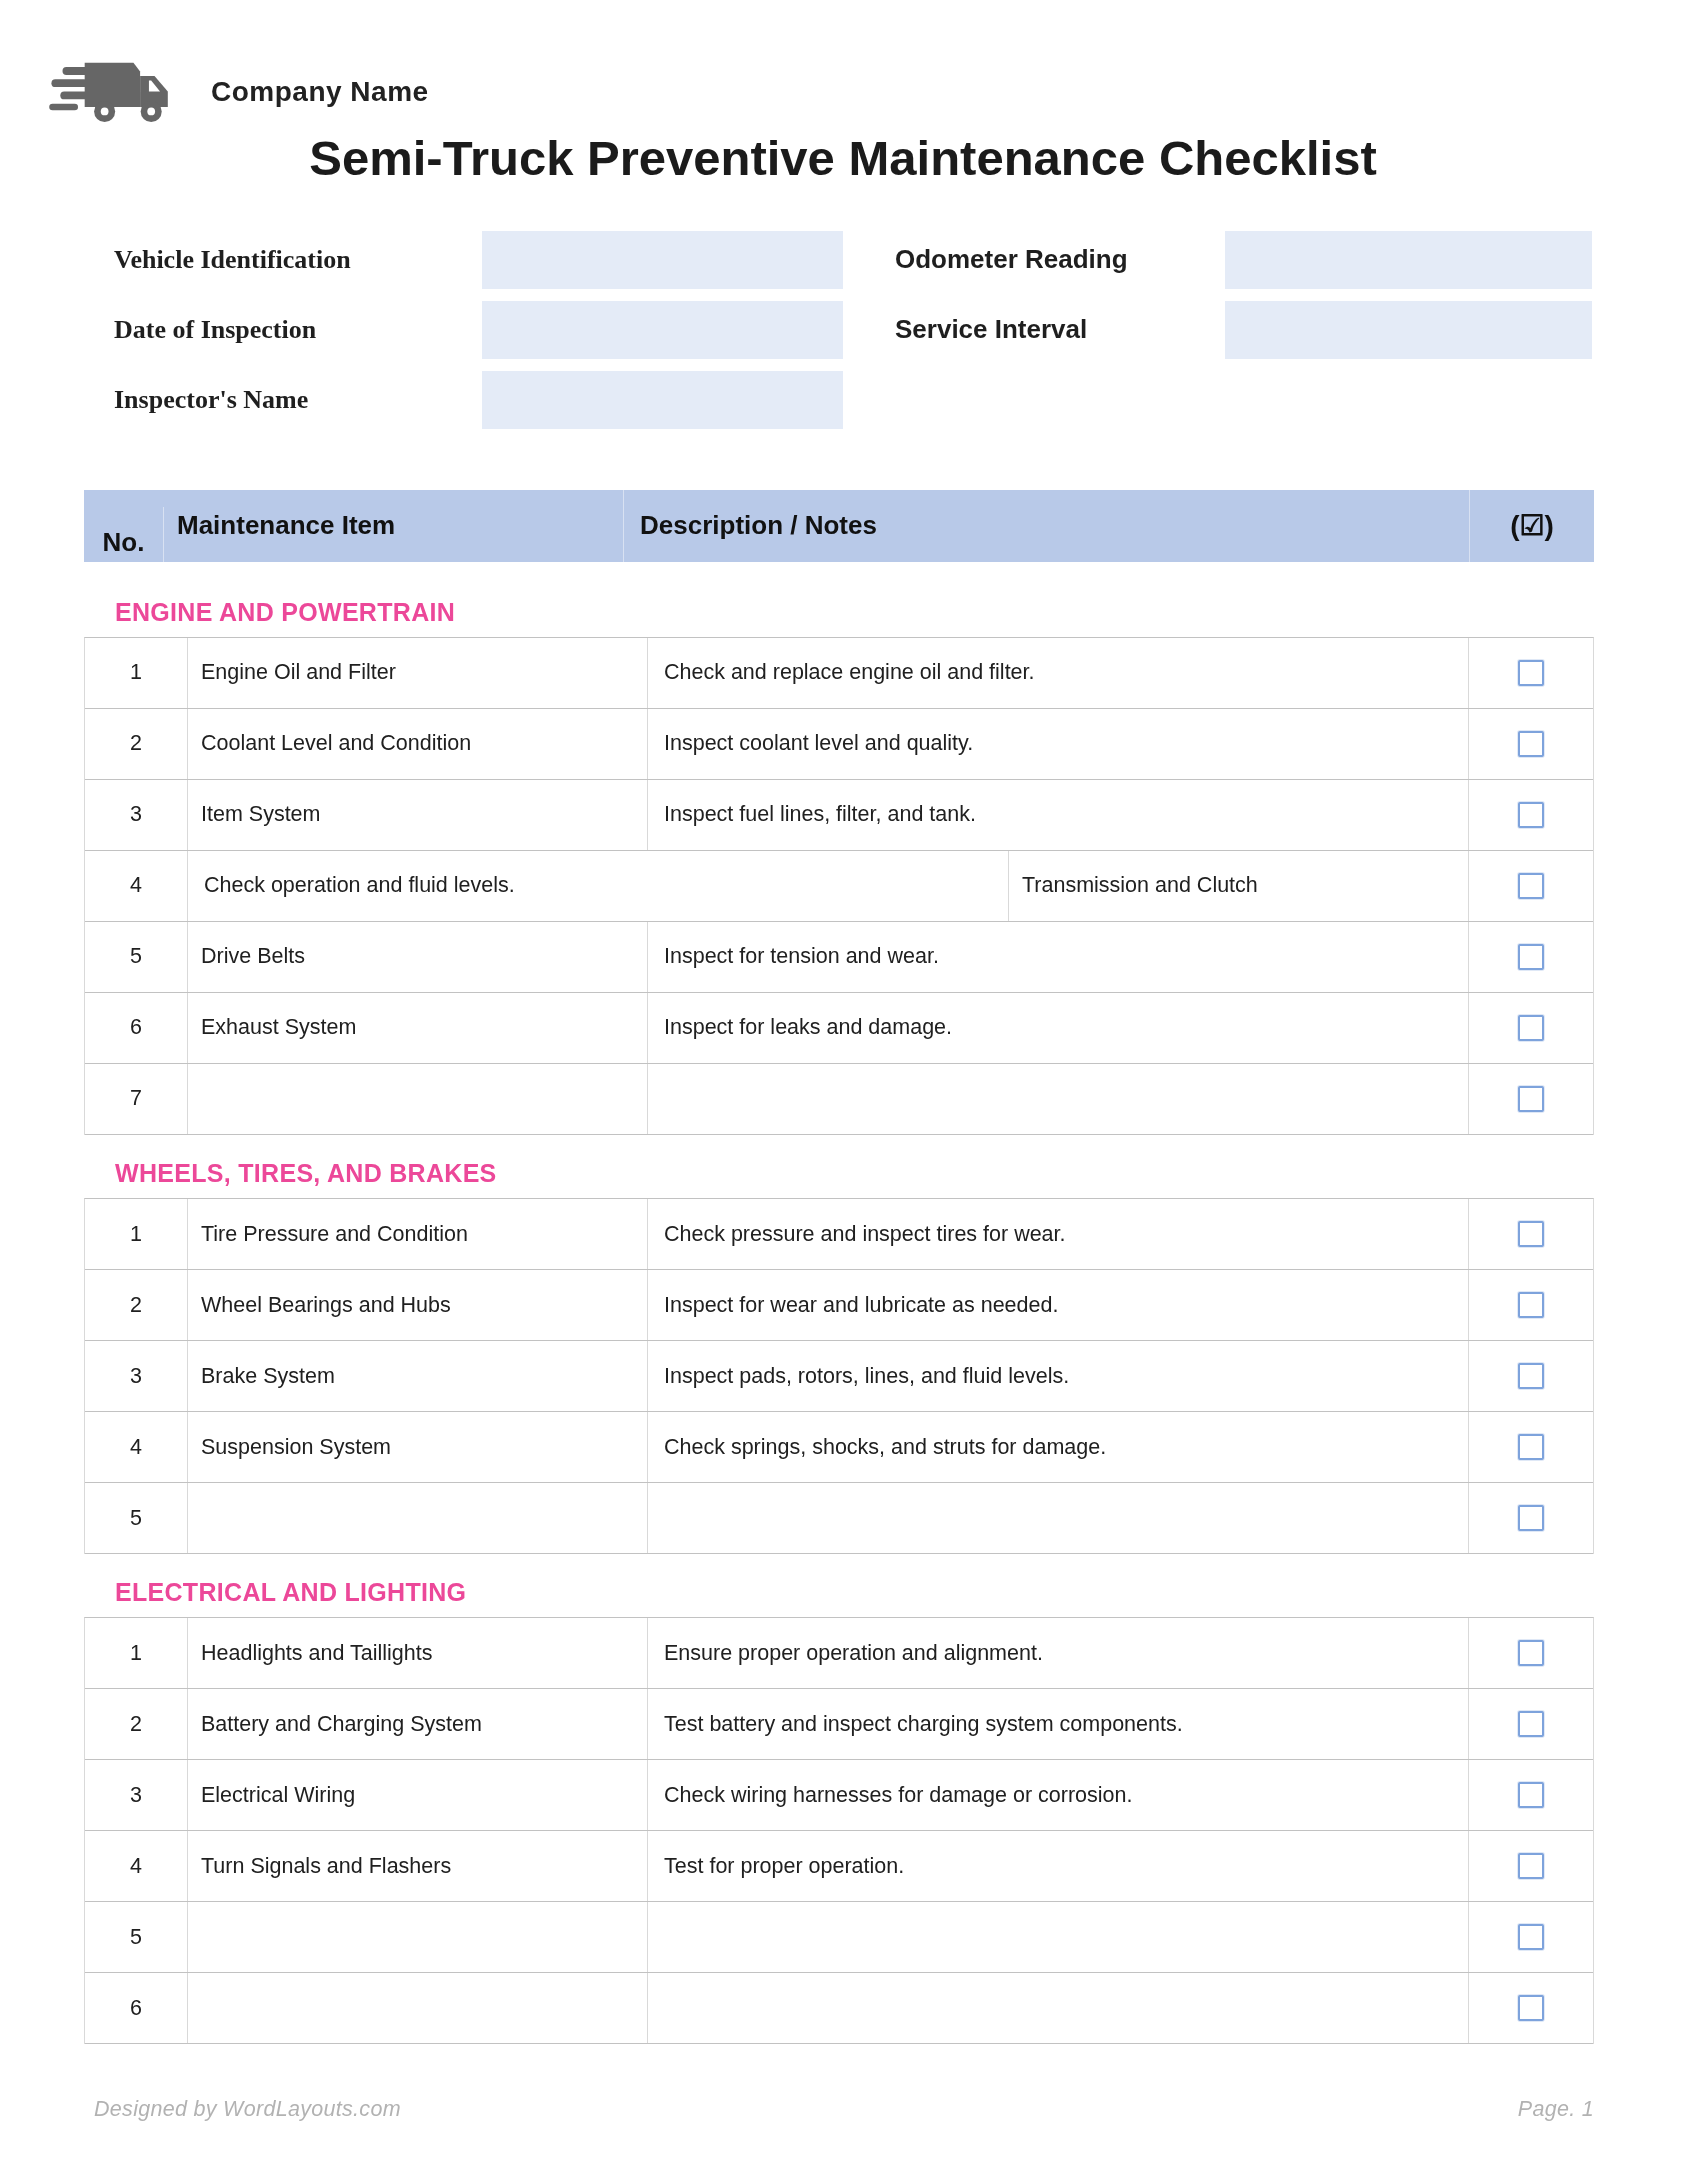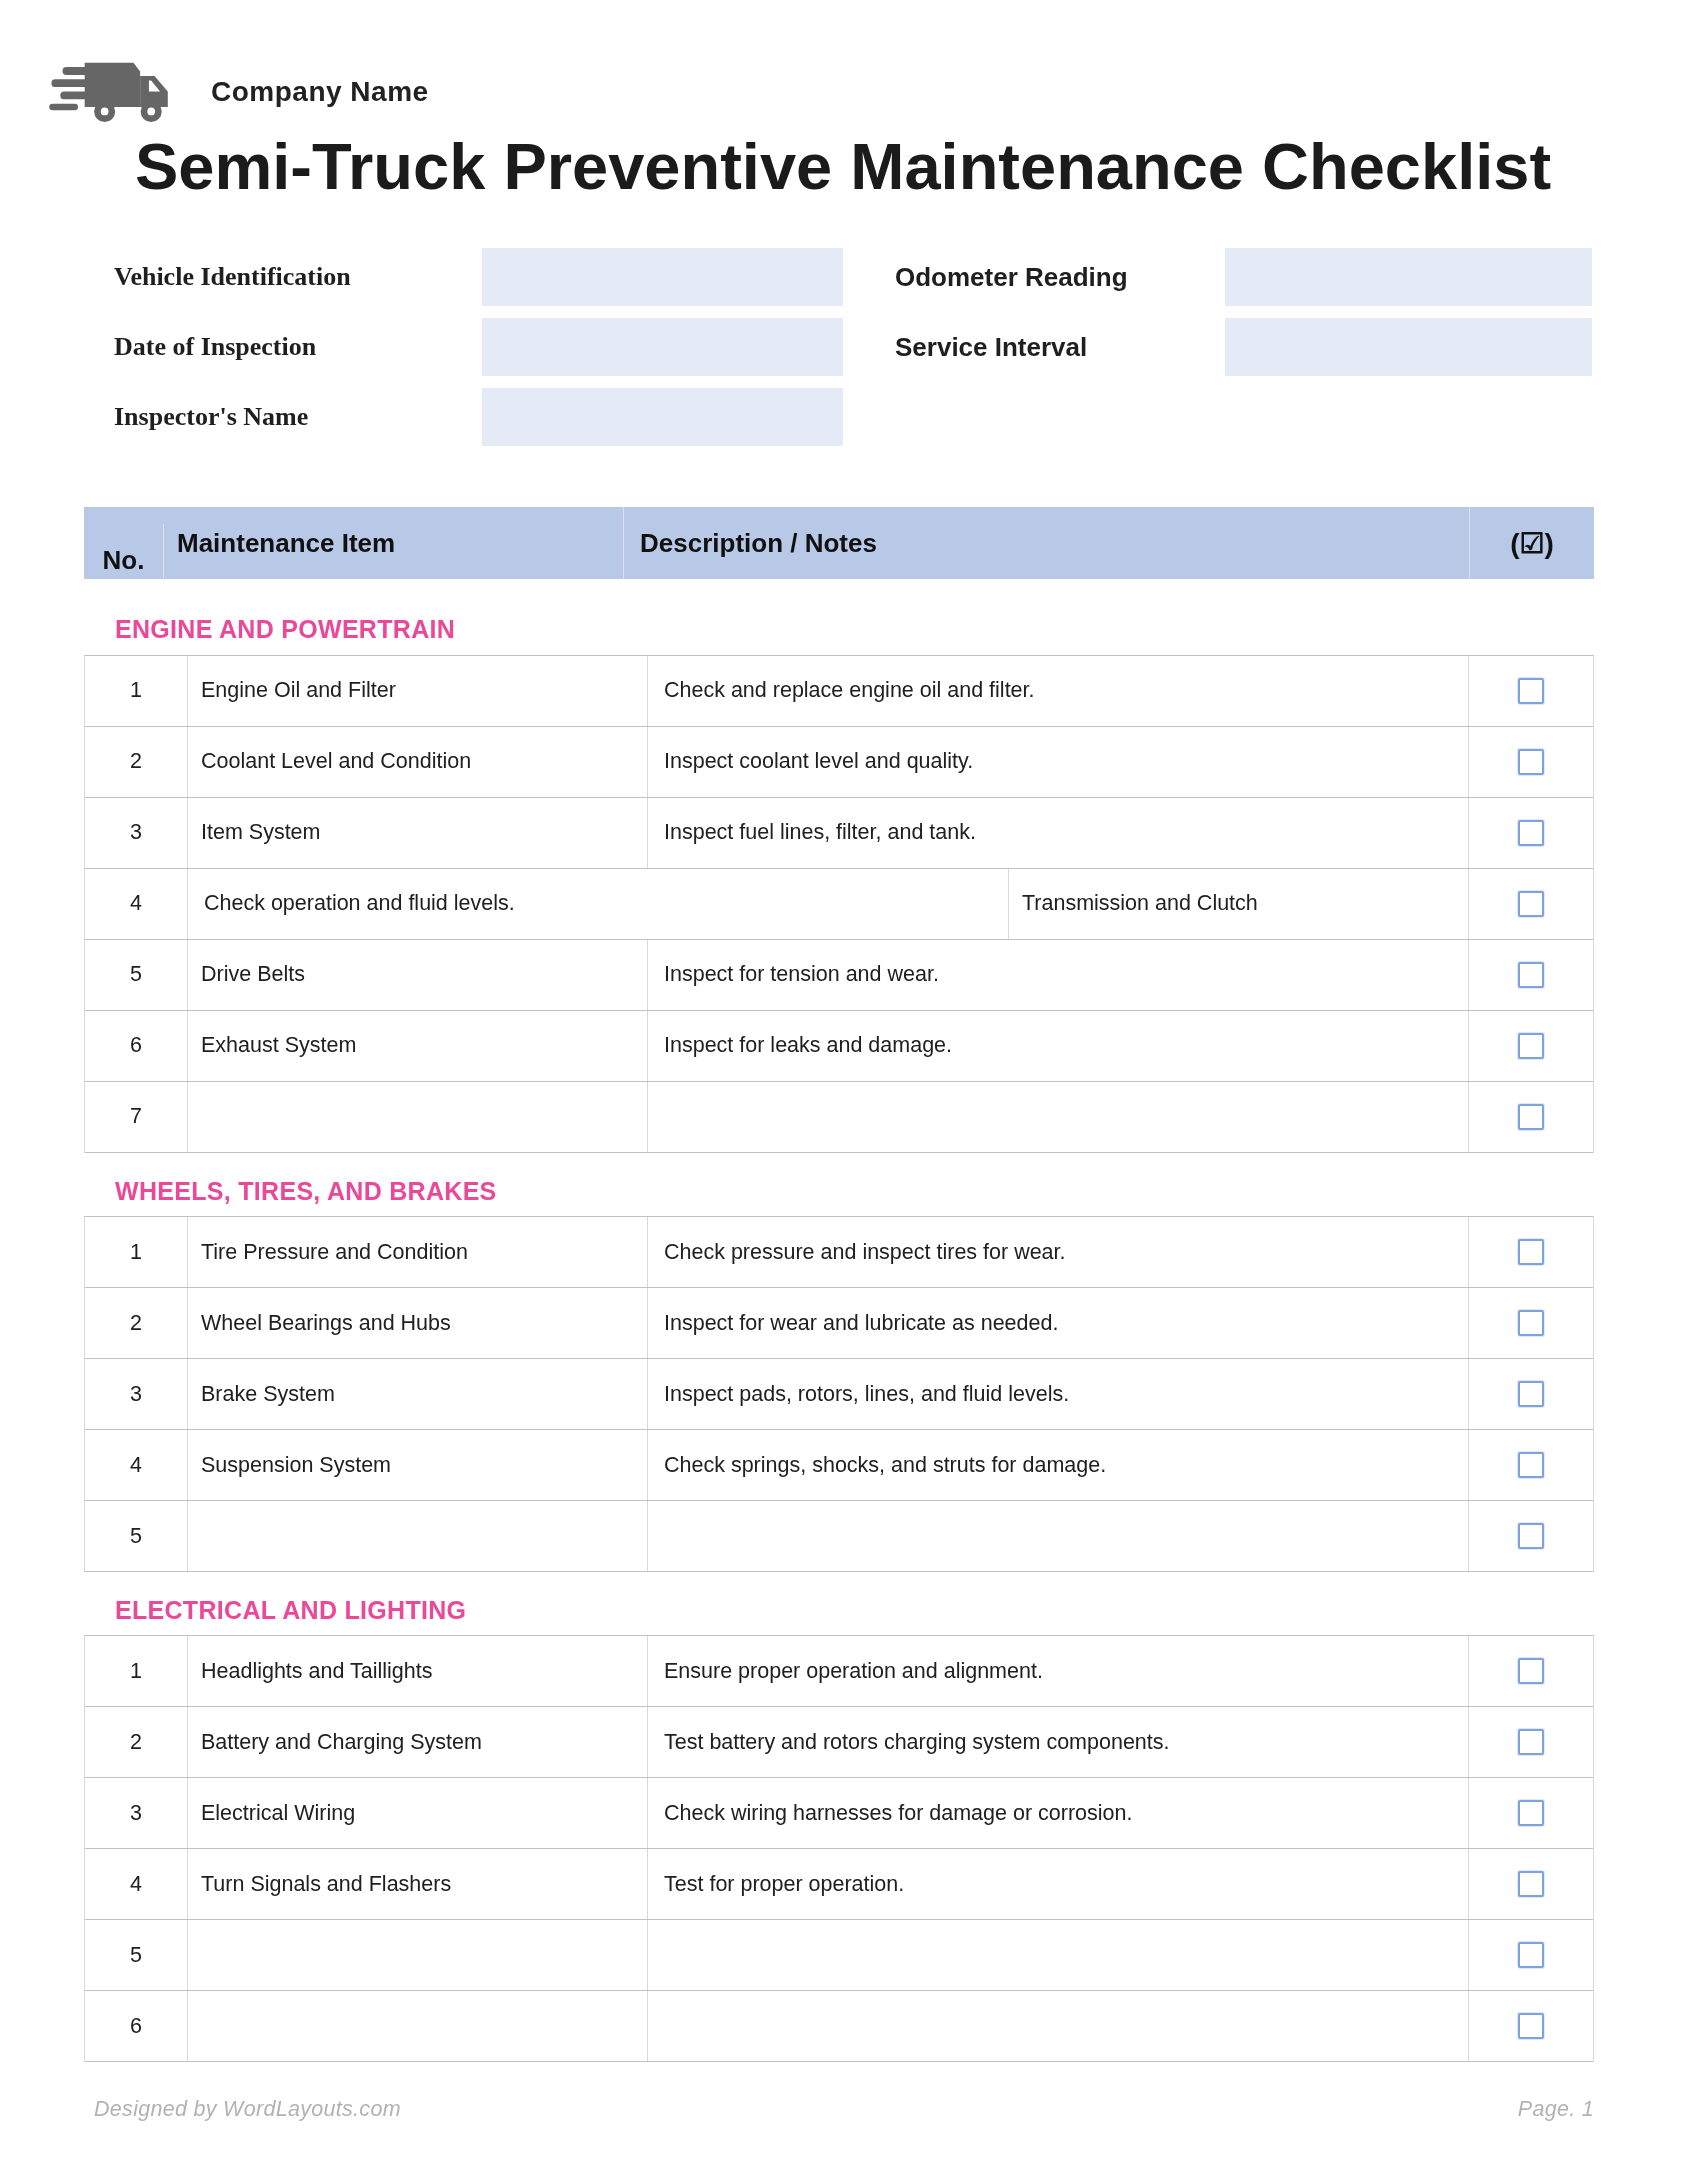"Semi-Truck Preventive Maintenance" .page-title { font-size: 65px -> 49px }
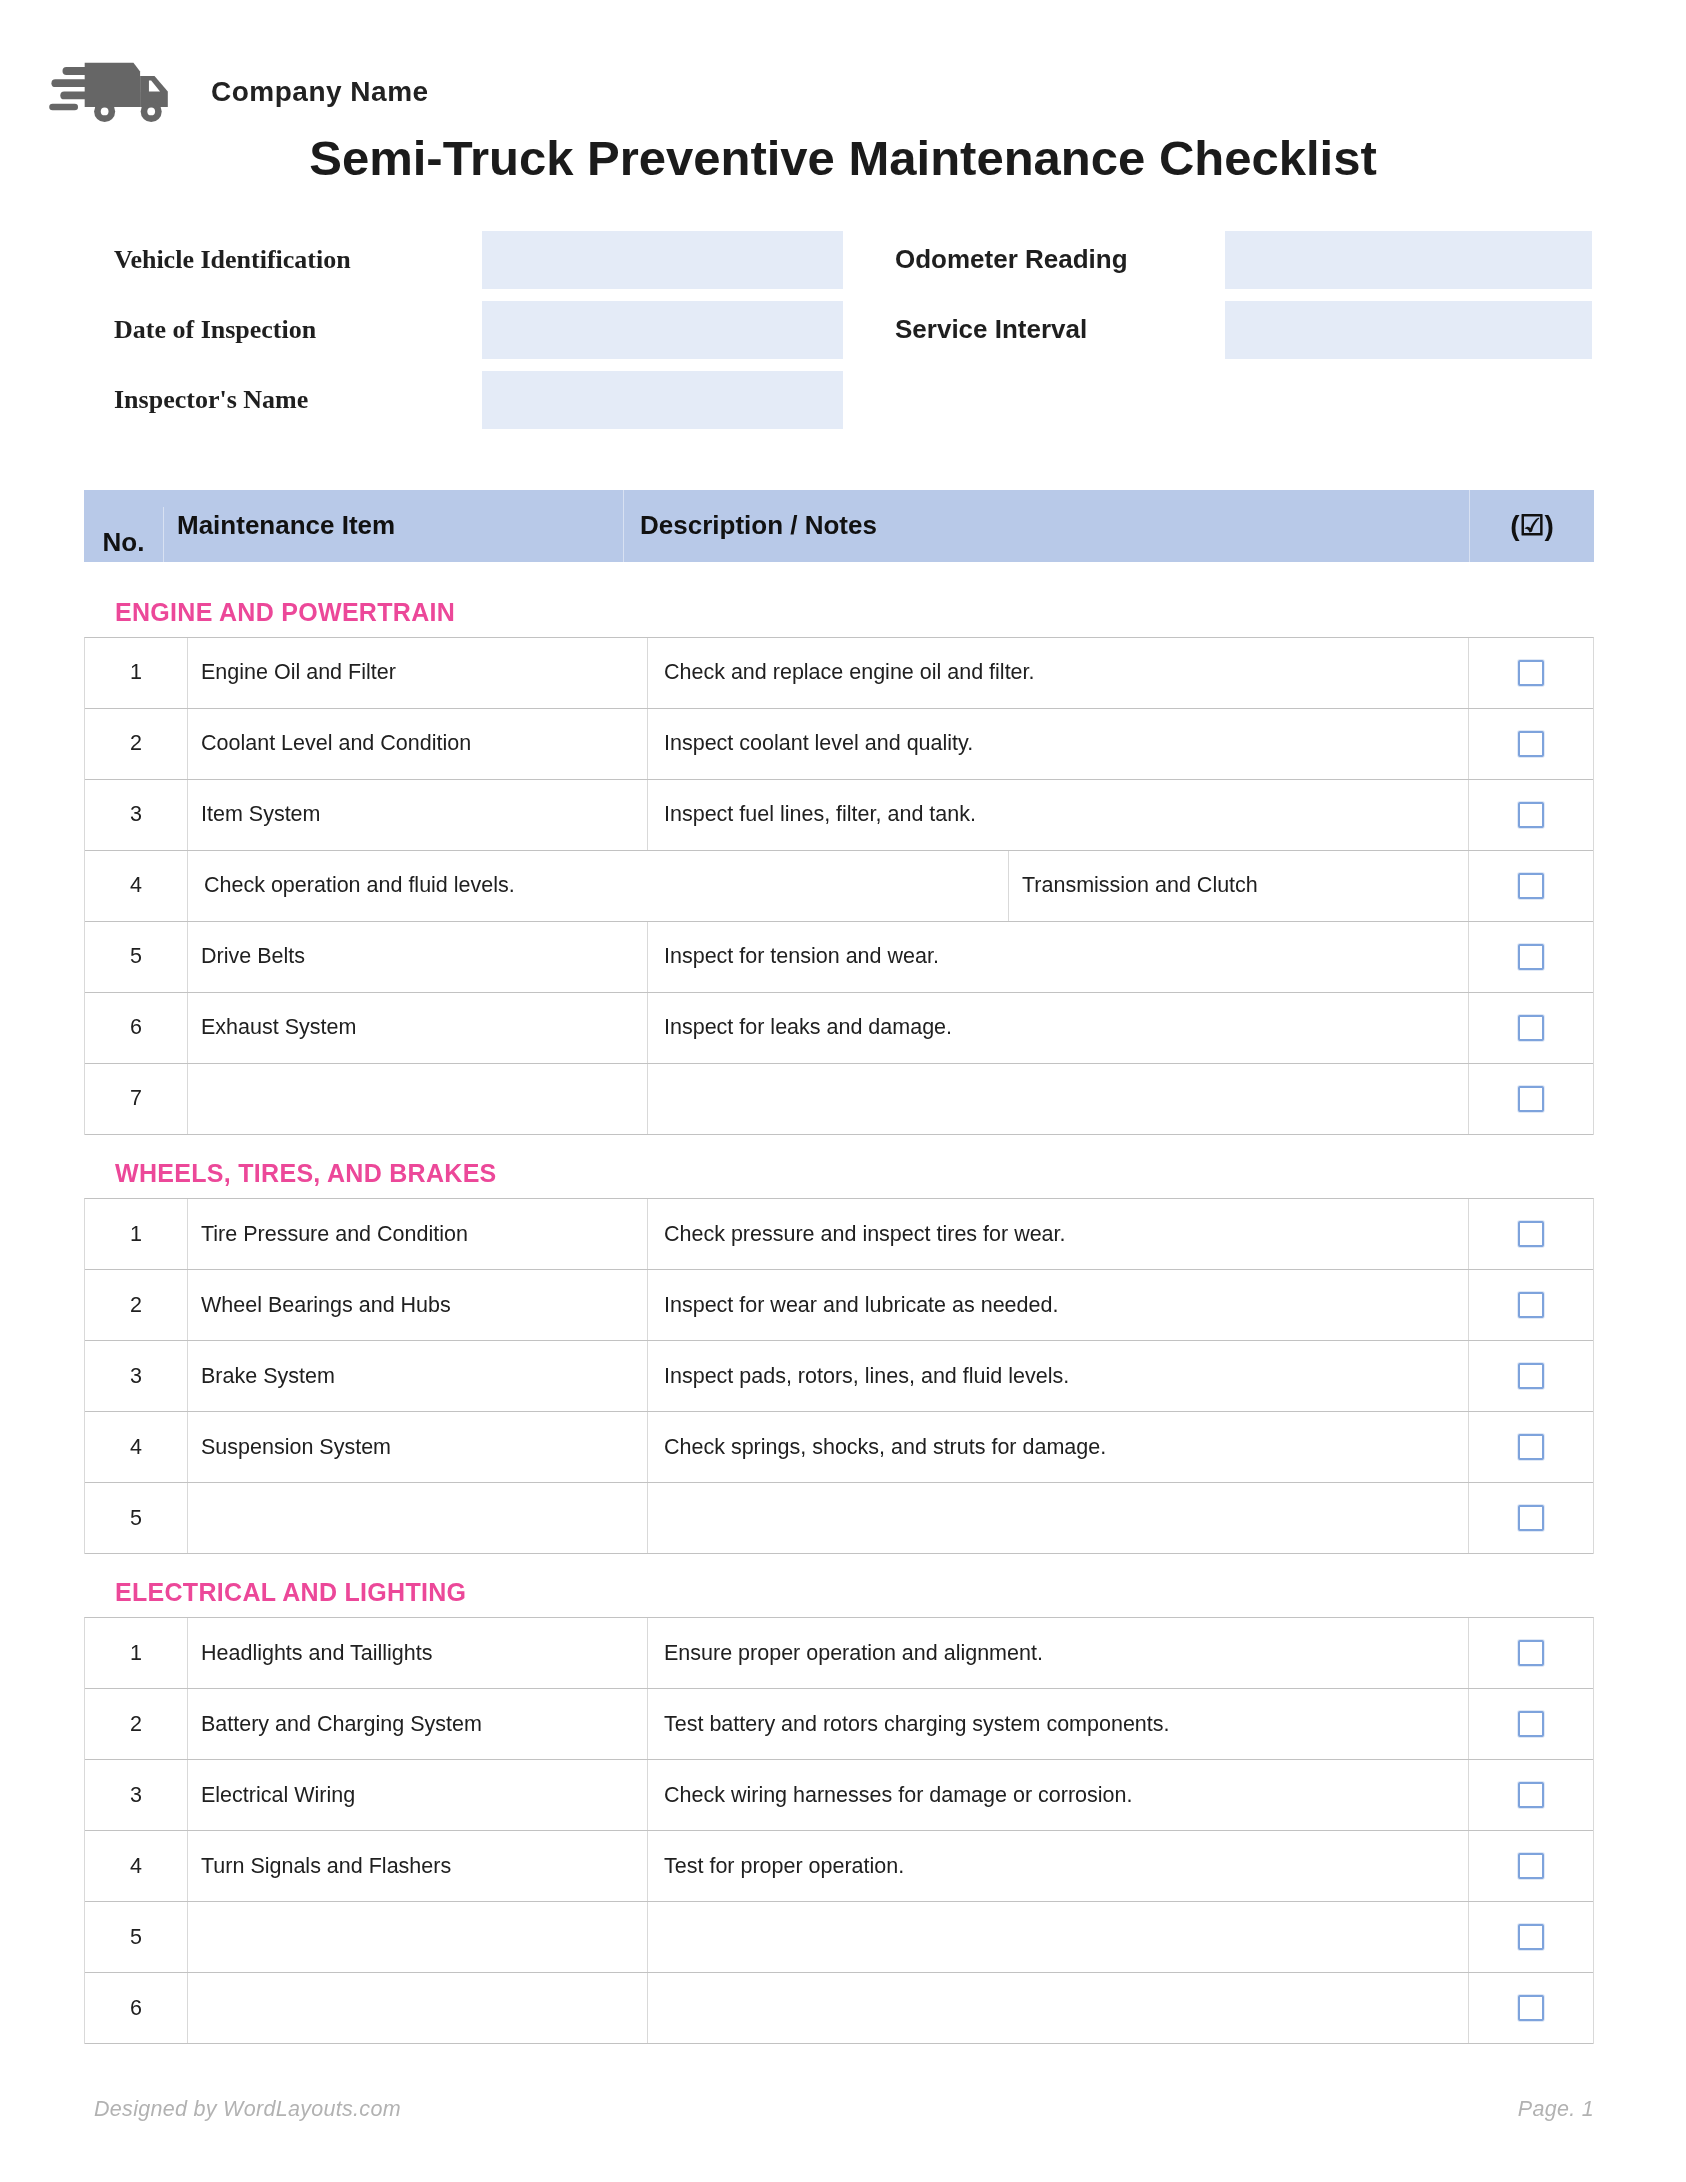"Test battery and rotors charging" div.cell { text: rotors -> inspect }
